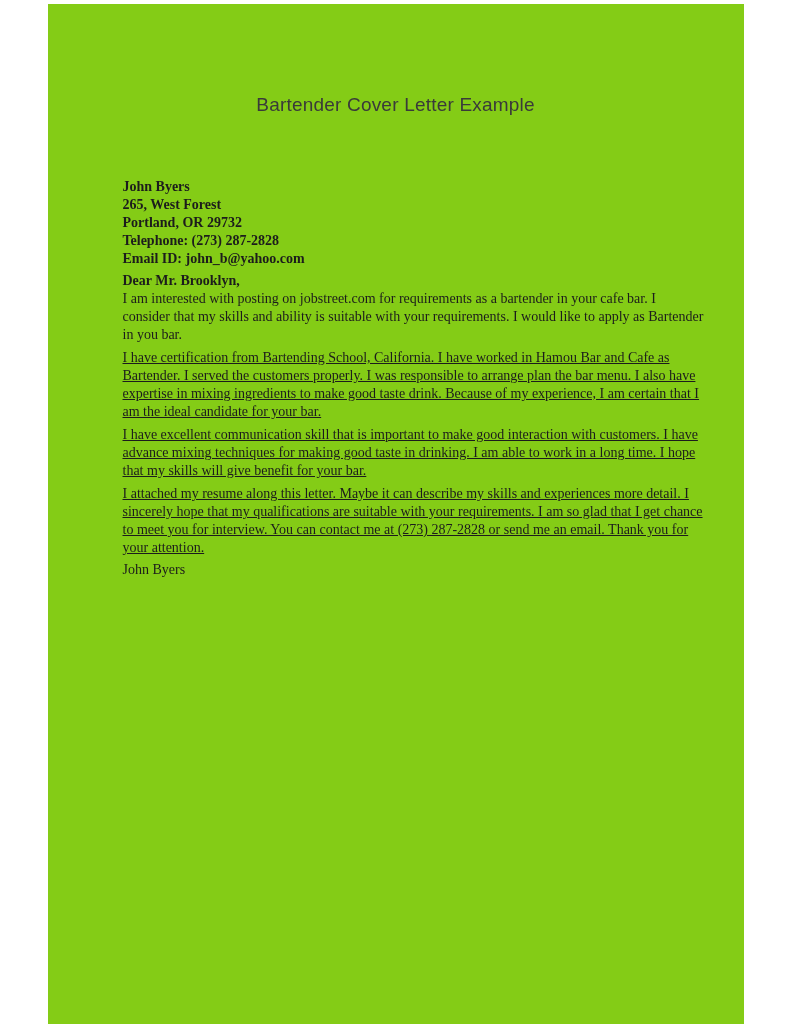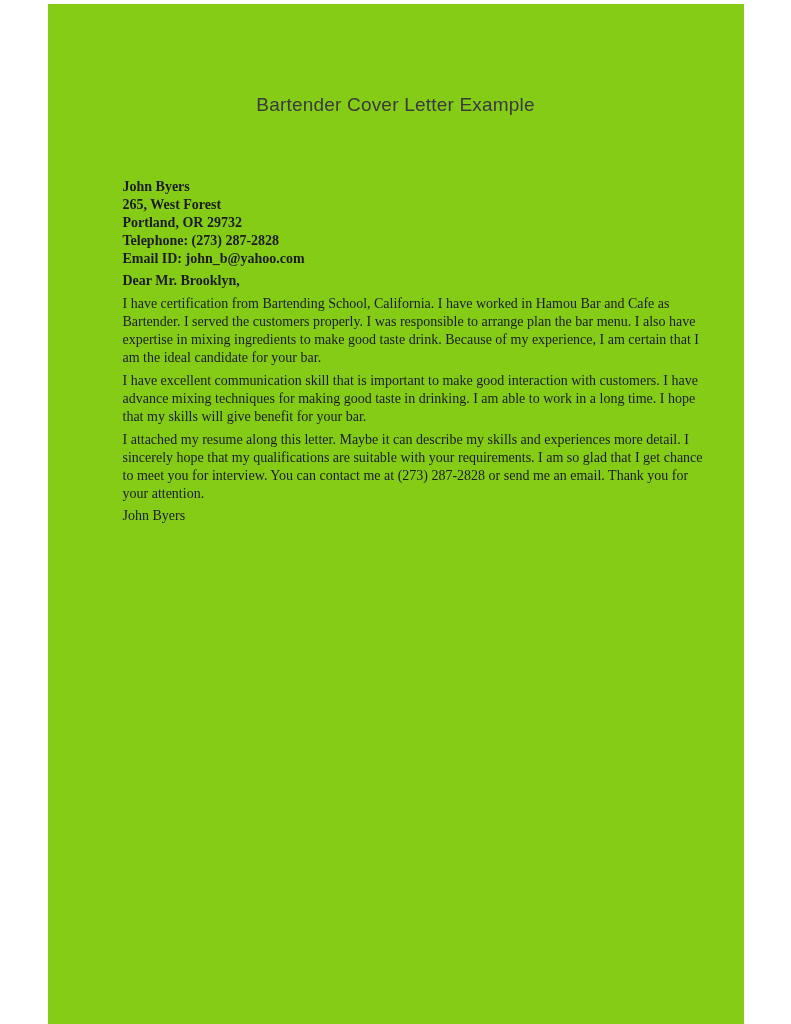"I am interested with posting" div.pre { html: none -> <div>I am interested with posting on jobstreet.com for requirements as a bartender in your cafe bar. I consider that my skills and ability is suitable with your requirements. I would like to apply as Bartender in you bar.</div> }
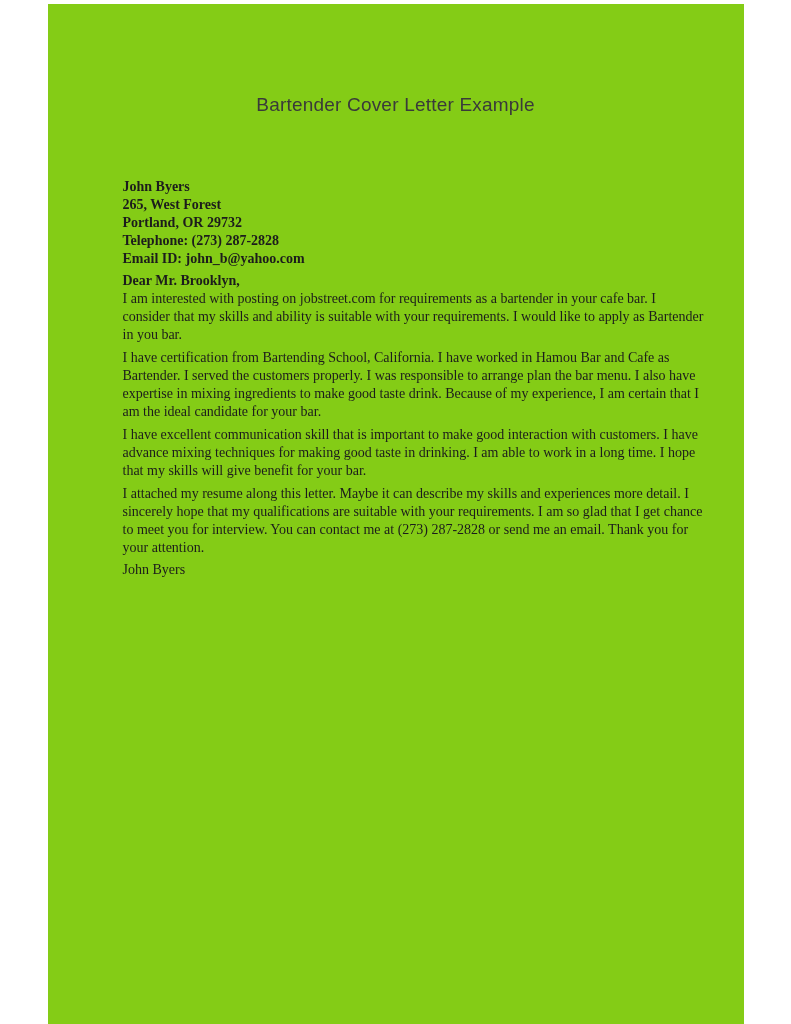"I have certification from Bartending" .para { text-decoration: none -> underline }
